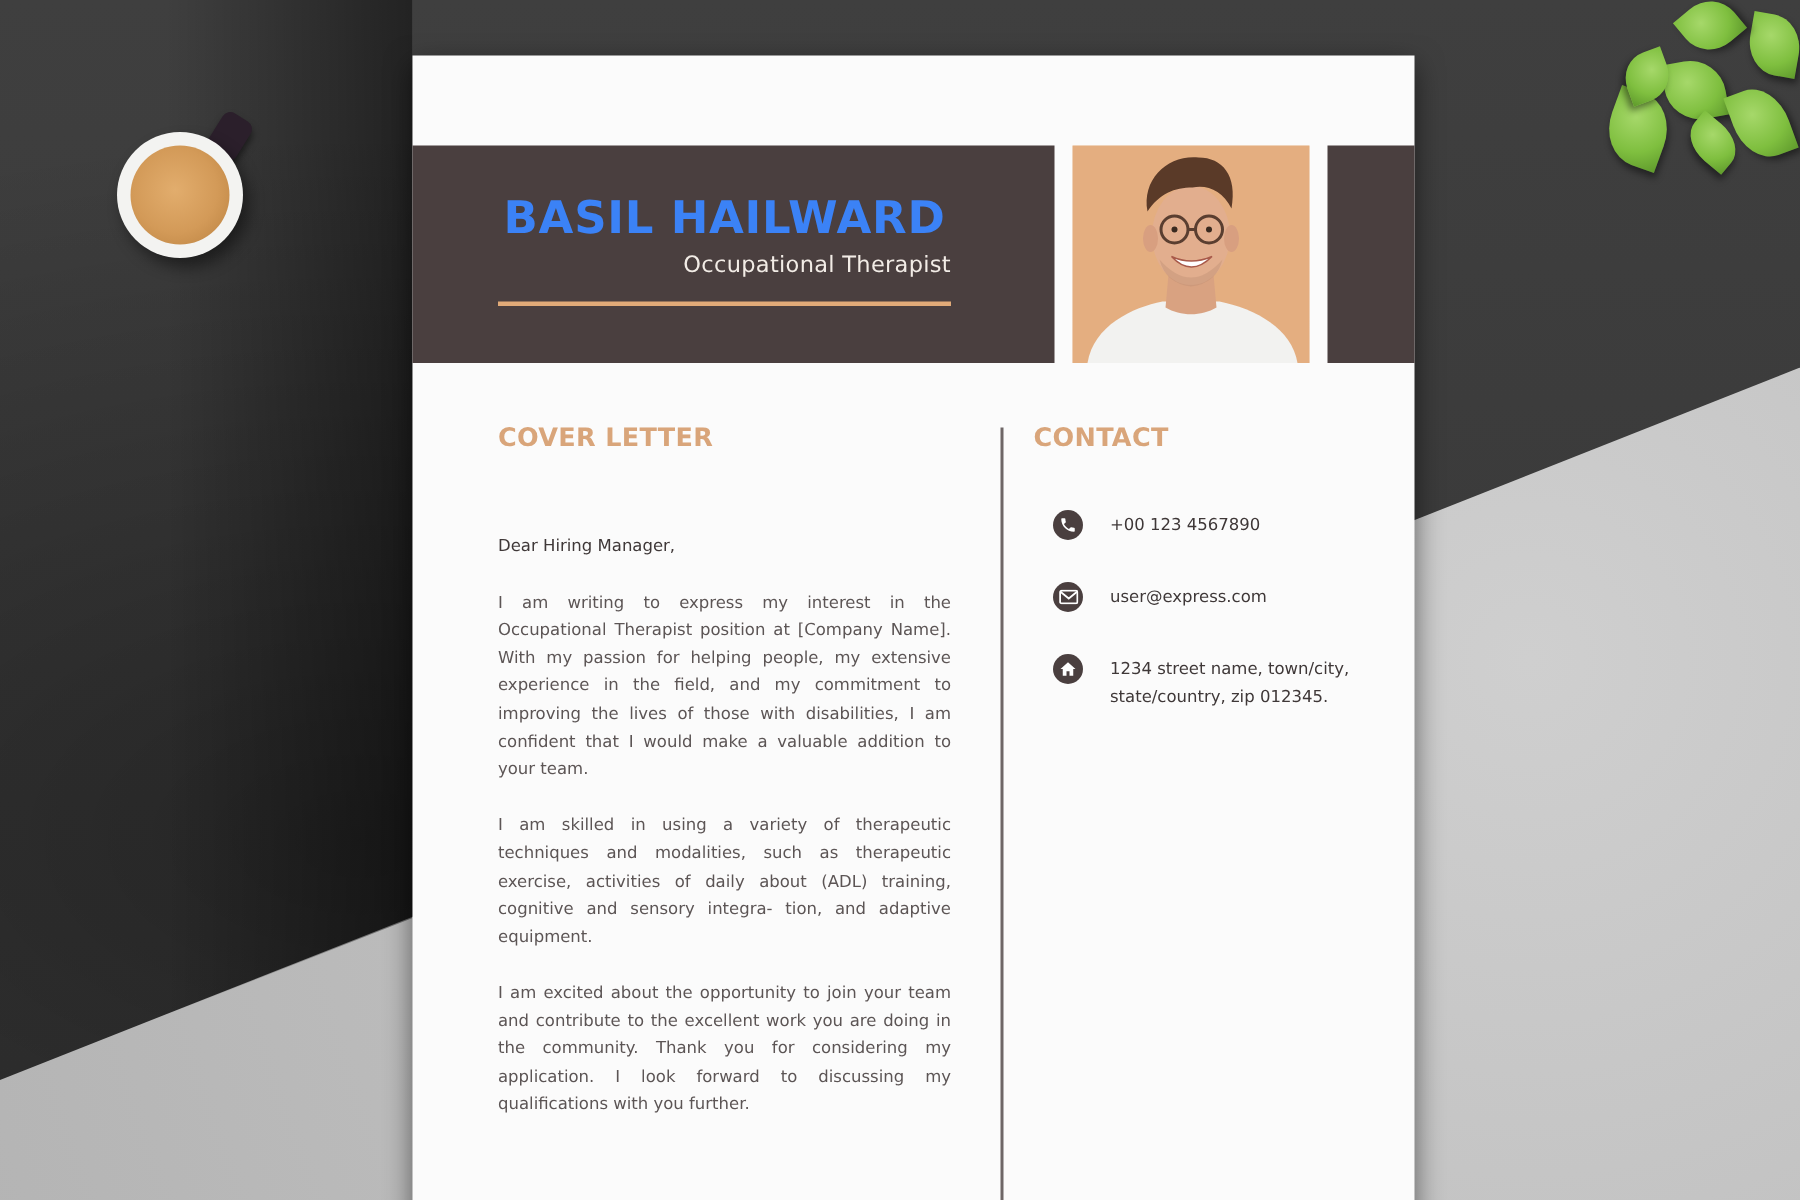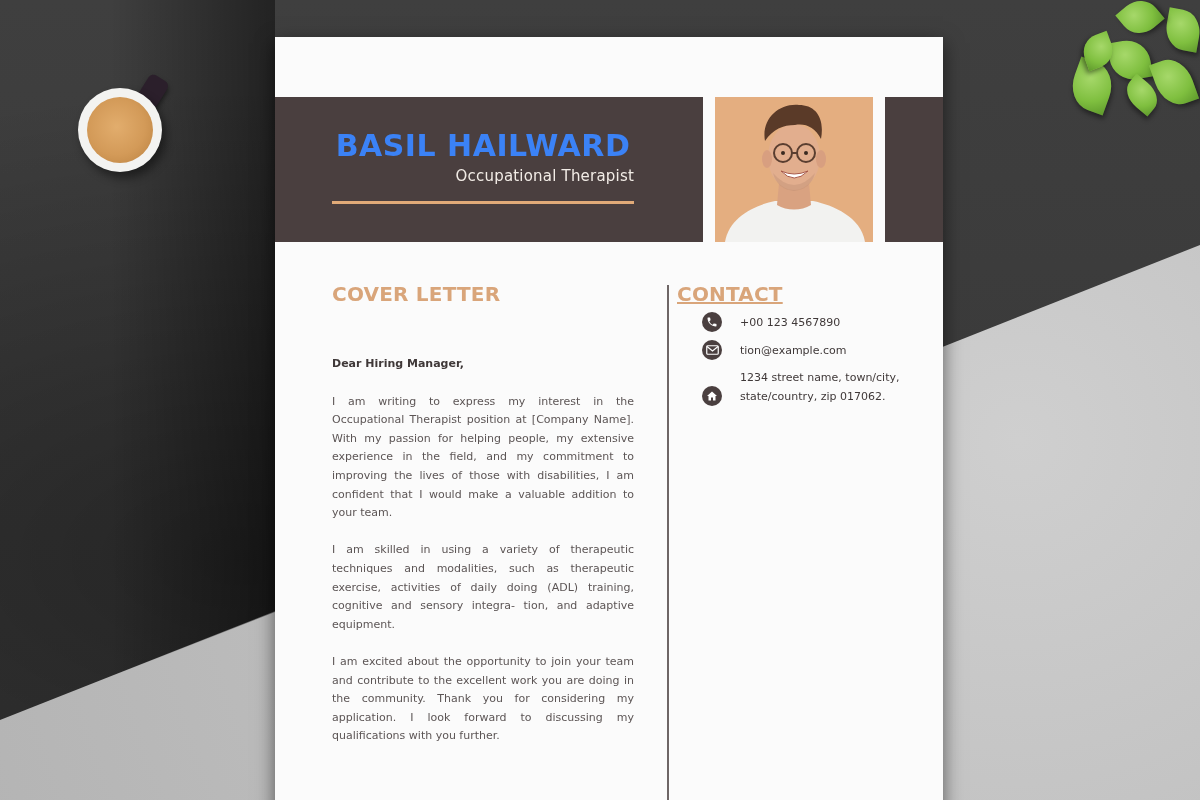"COVER LETTER" .section-heading { font-size: 20px -> 17px }
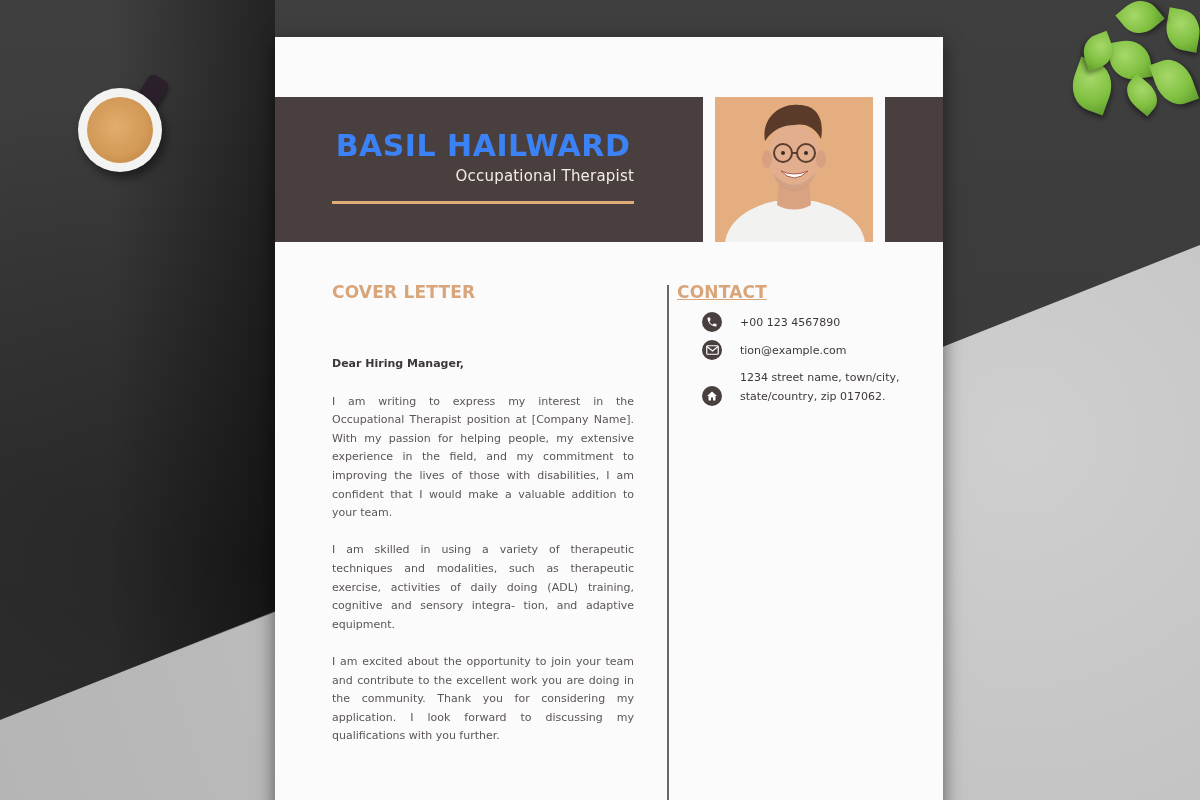"CONTACT" div.section-heading { left: 402px -> 414px; text-decoration: underline -> none }
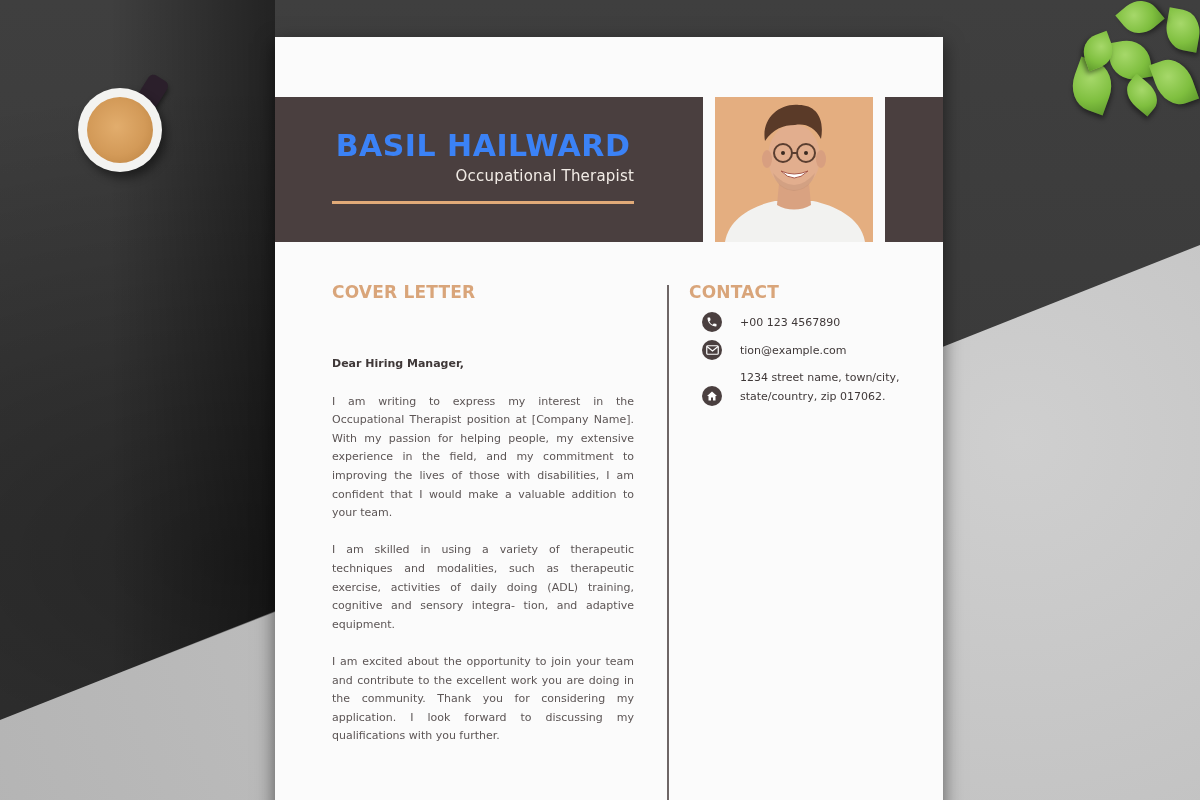"+00 123 4567890" .contact-item { align-items: flex-end -> flex-start; margin-top: none -> 28px }
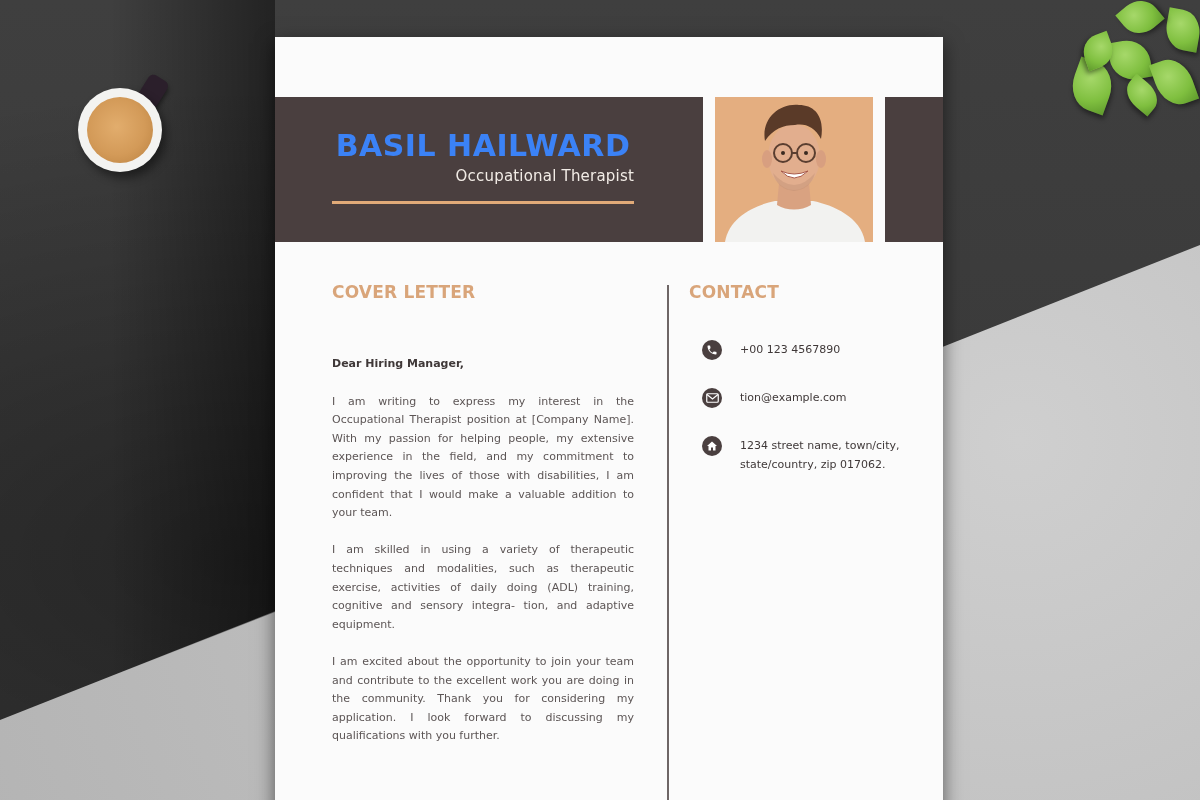"Dear Hiring Manager," .letter .greeting { font-weight: bold -> normal }
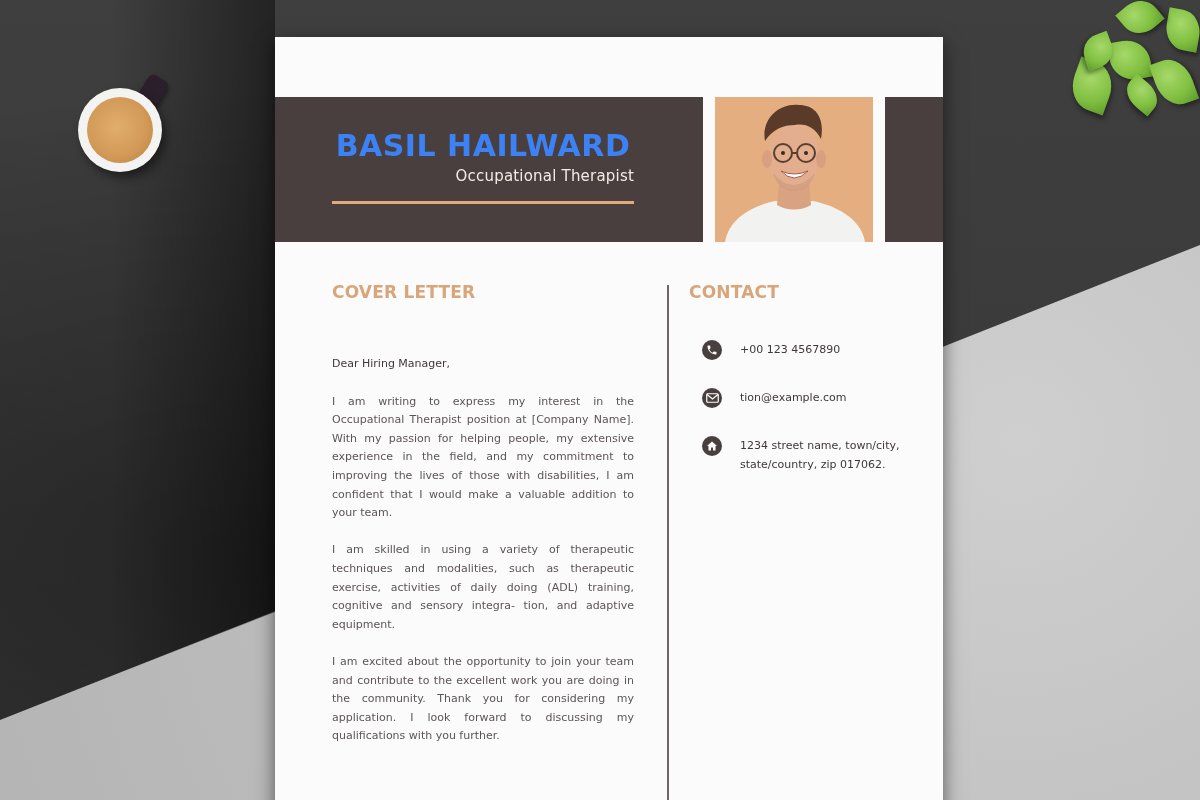"tion@example.com" span.contact-text { text: tion@example.com -> user@express.com }
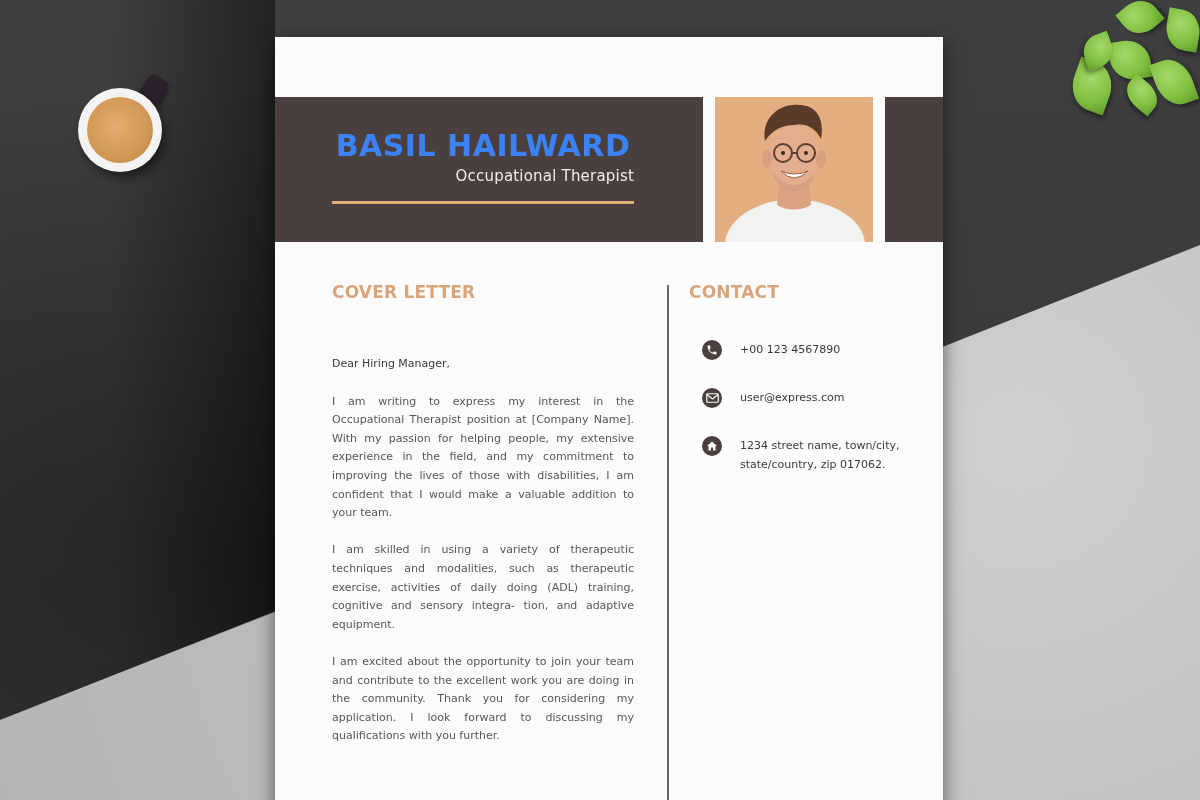"1234 street name, town/city," span.contact-text { text: 017062 -> 012345 }
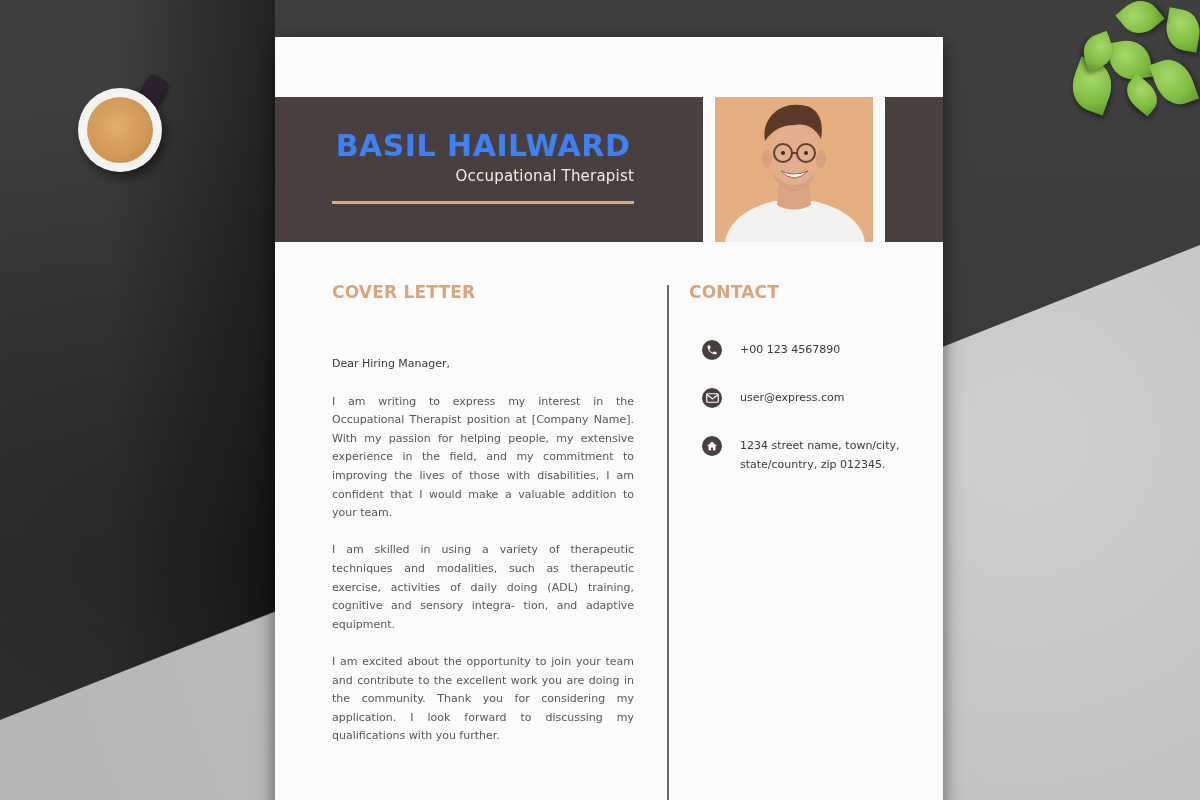"I am skilled in using" p { text: doing -> about }
